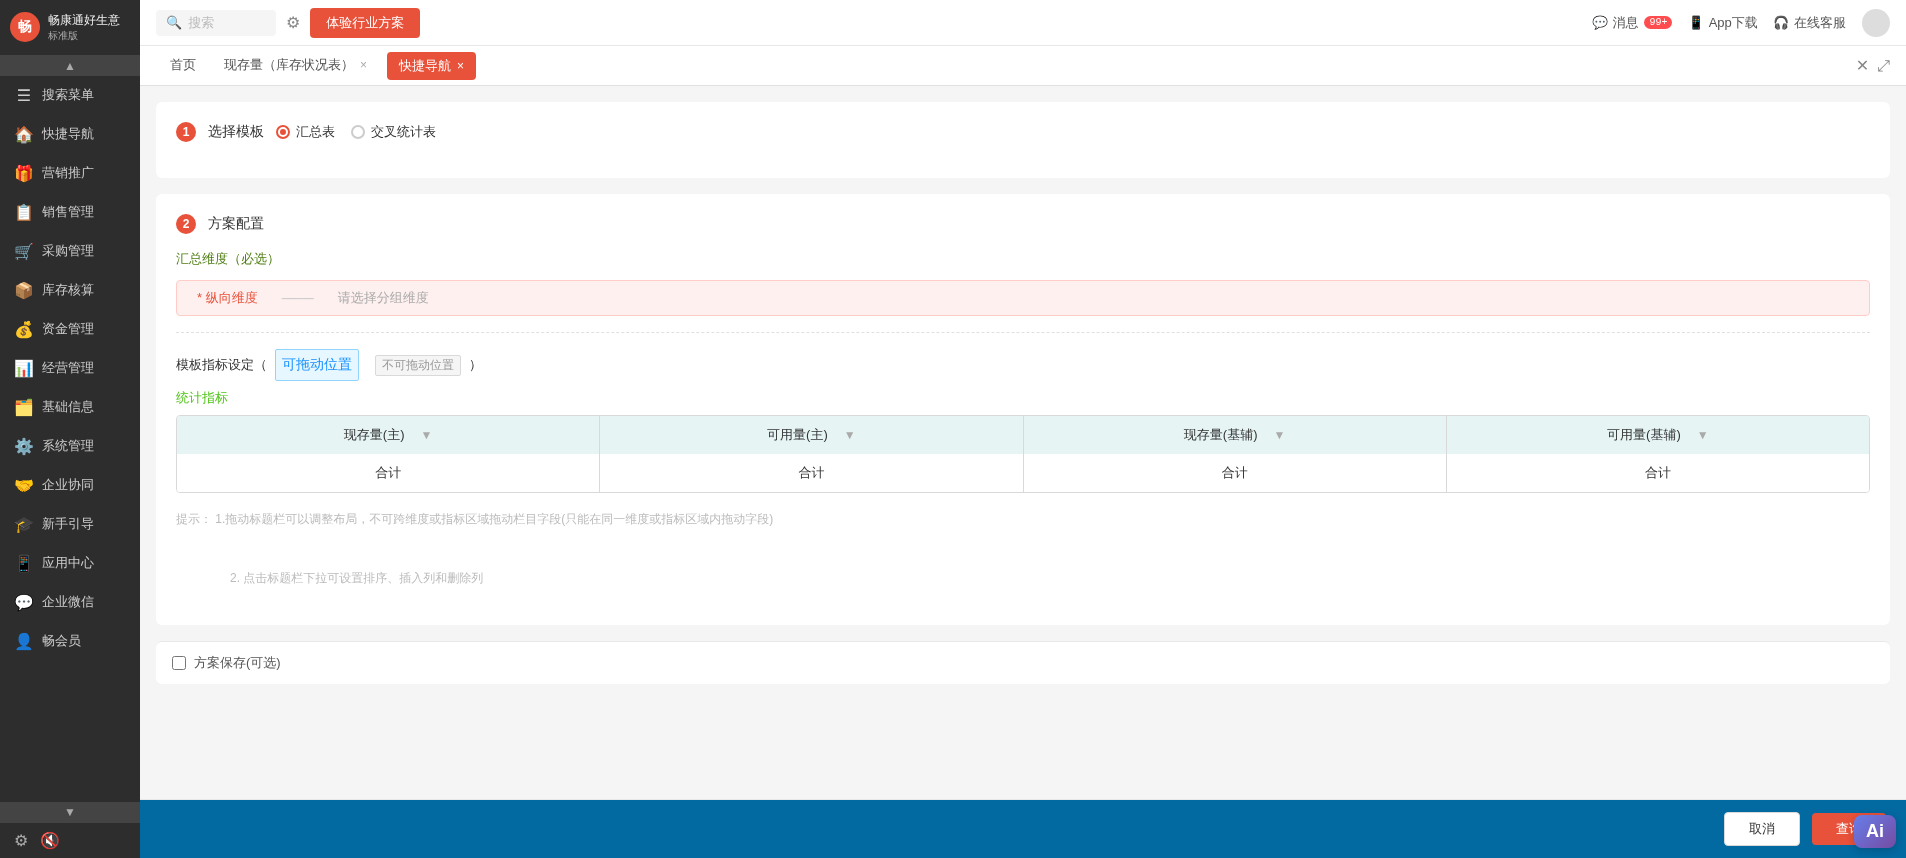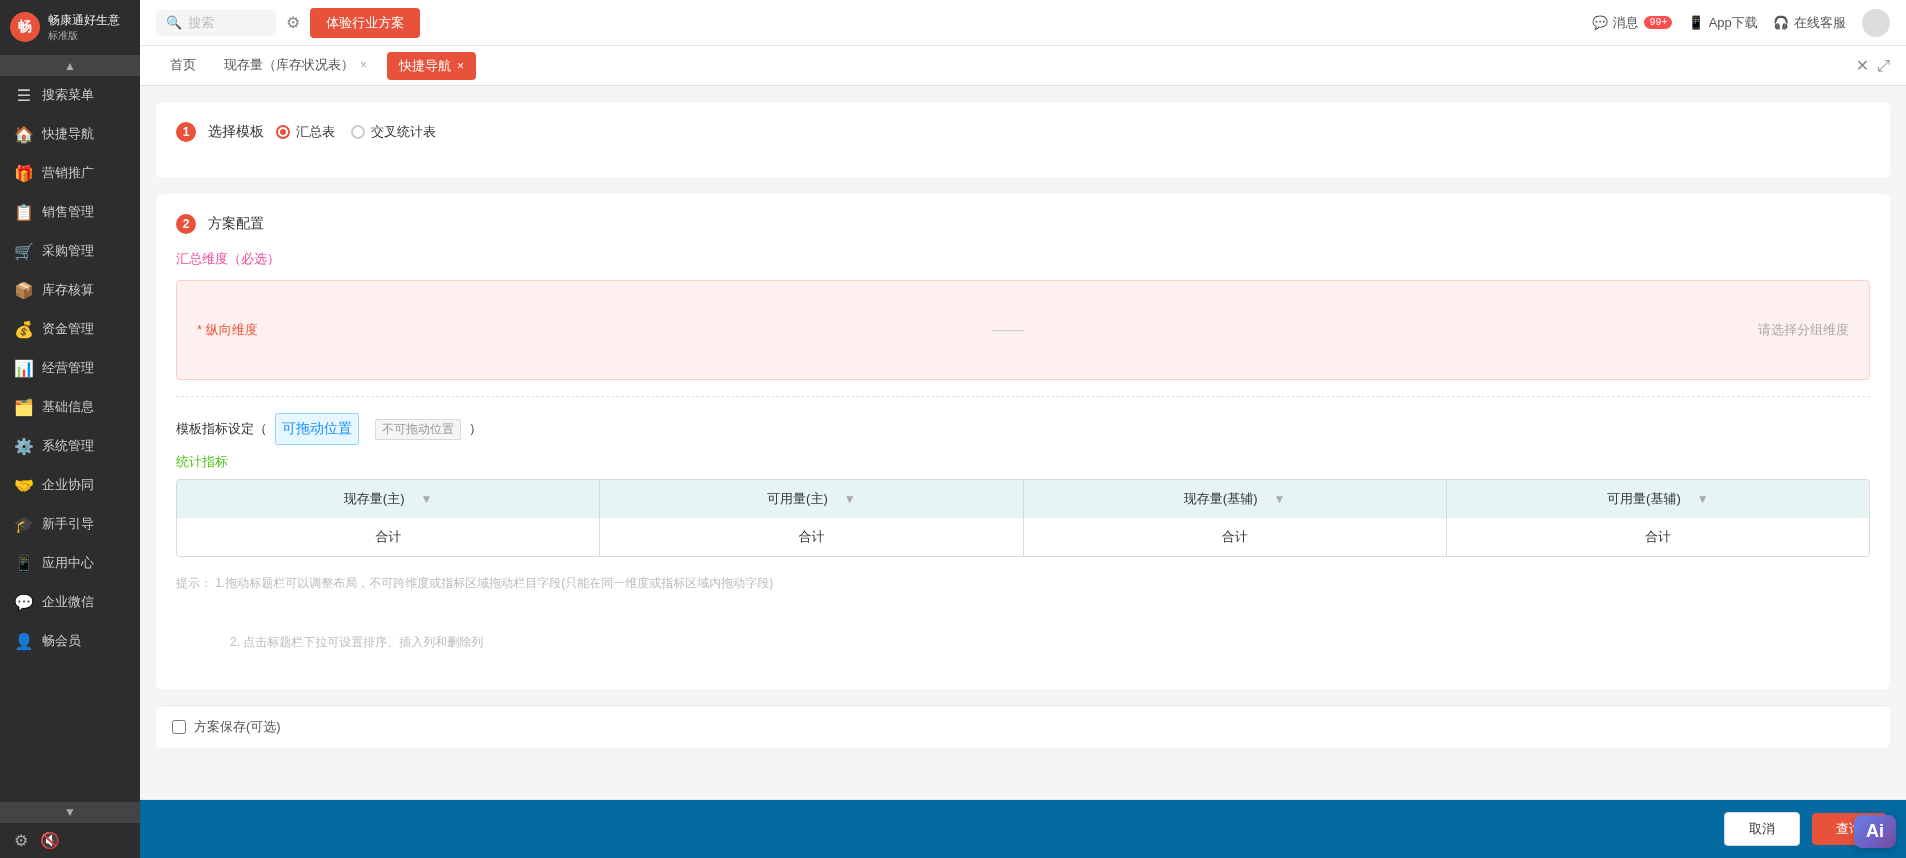"汇总维度（必选）" .sub-label { color: #ec4899 -> #4d7c0f }
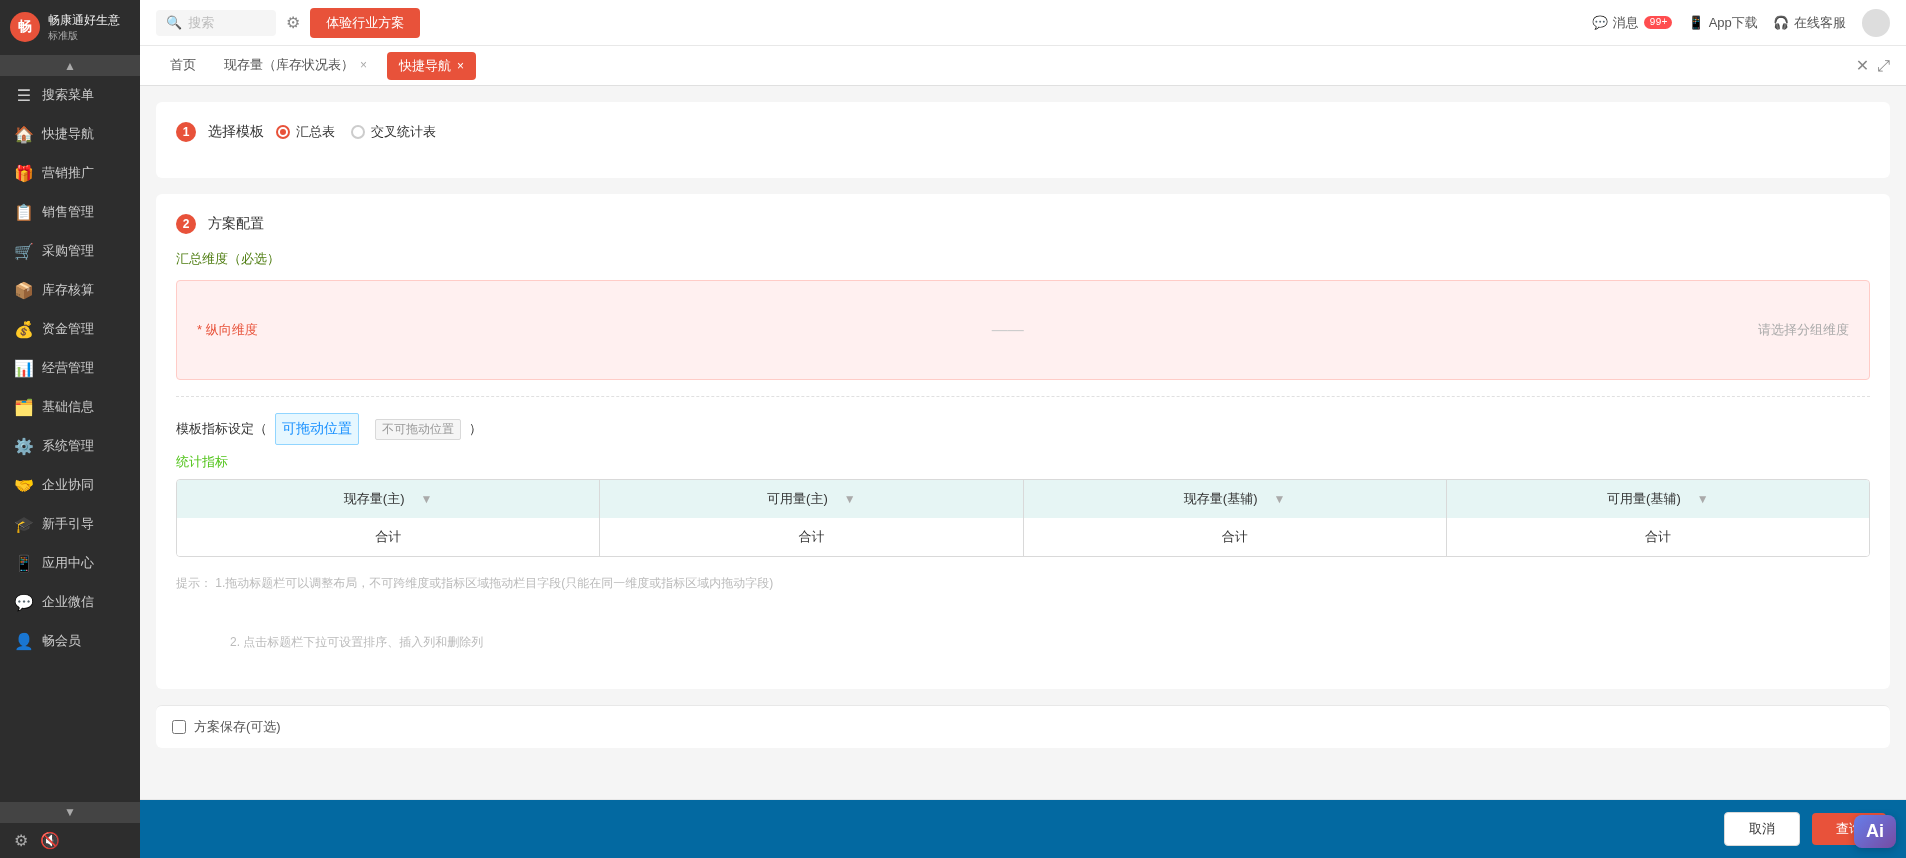"* 纵向维度" .dim-box { justify-content: space-between -> none; padding: 40px 20px -> 8px 20px }
